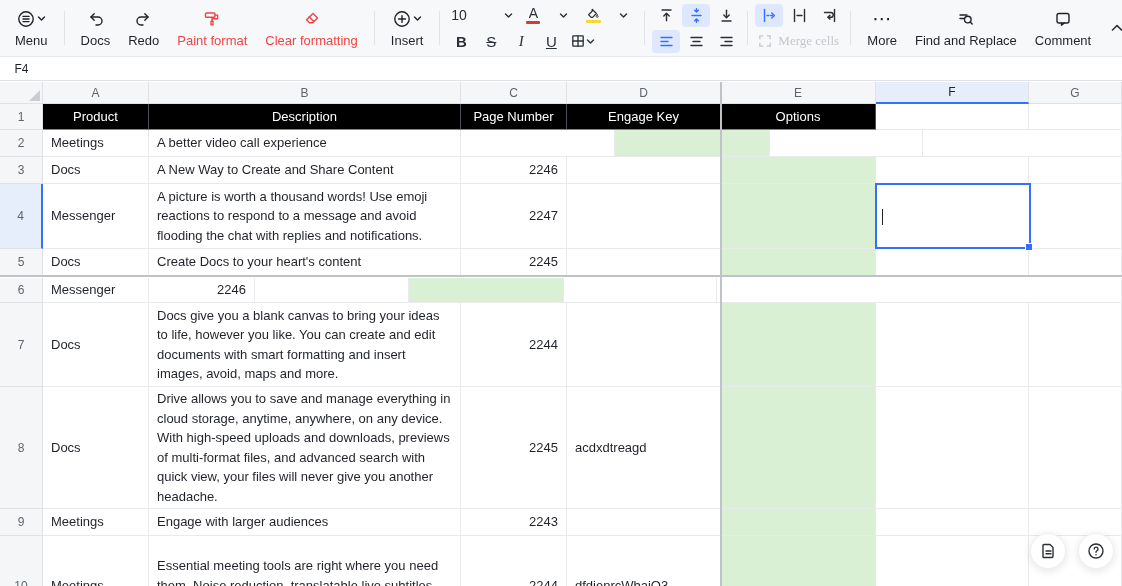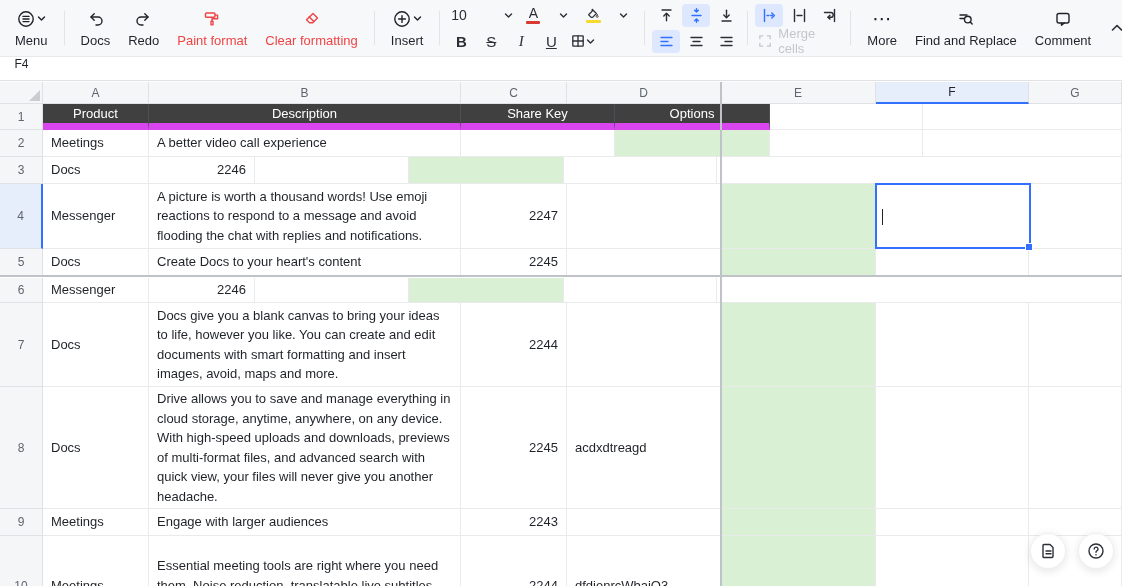"Merge cells" div.mini-btn { font-family: none -> Liberation Serif, serif }
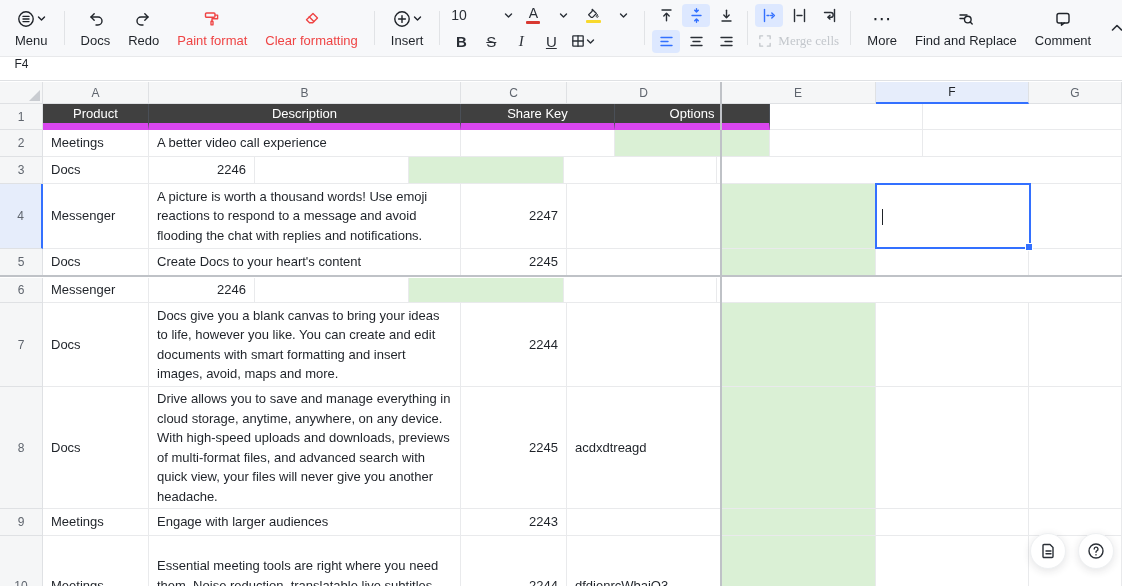"F4" .fbar { align-items: flex-start -> center }
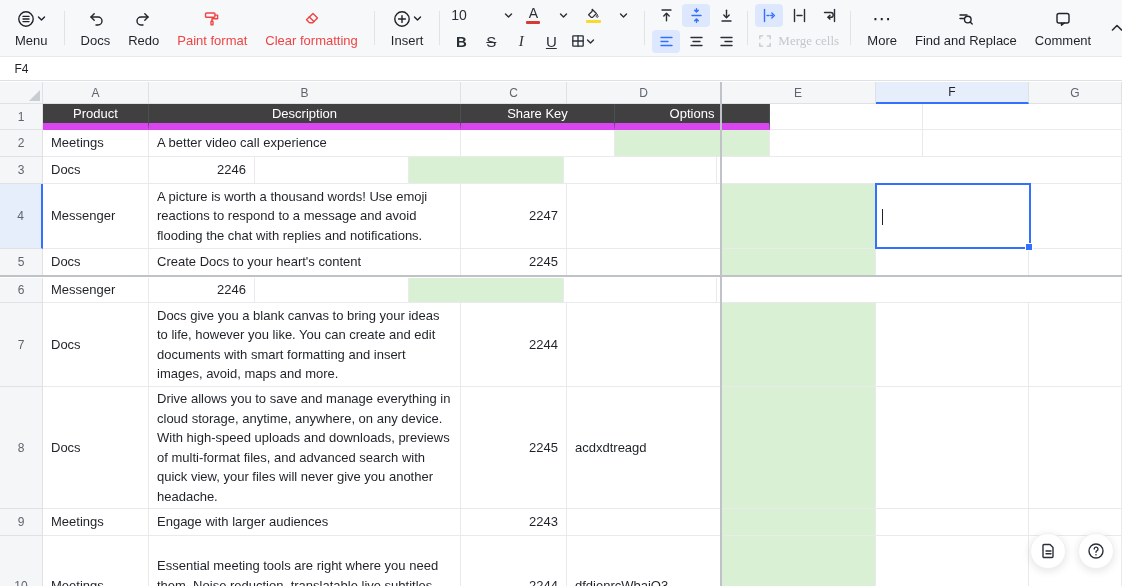"Product" .hd { background: #404040 -> #000000; border-bottom: 7px solid #d946ef -> 1px solid #d946ef }
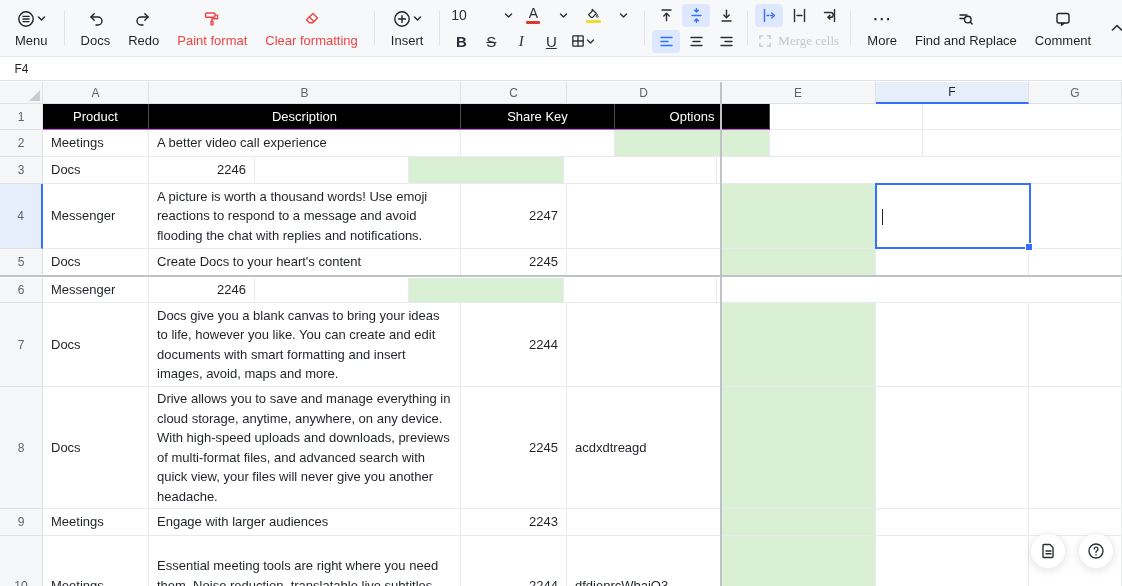"Page Number" div.c { html: none -> <div>Page Number</div> }
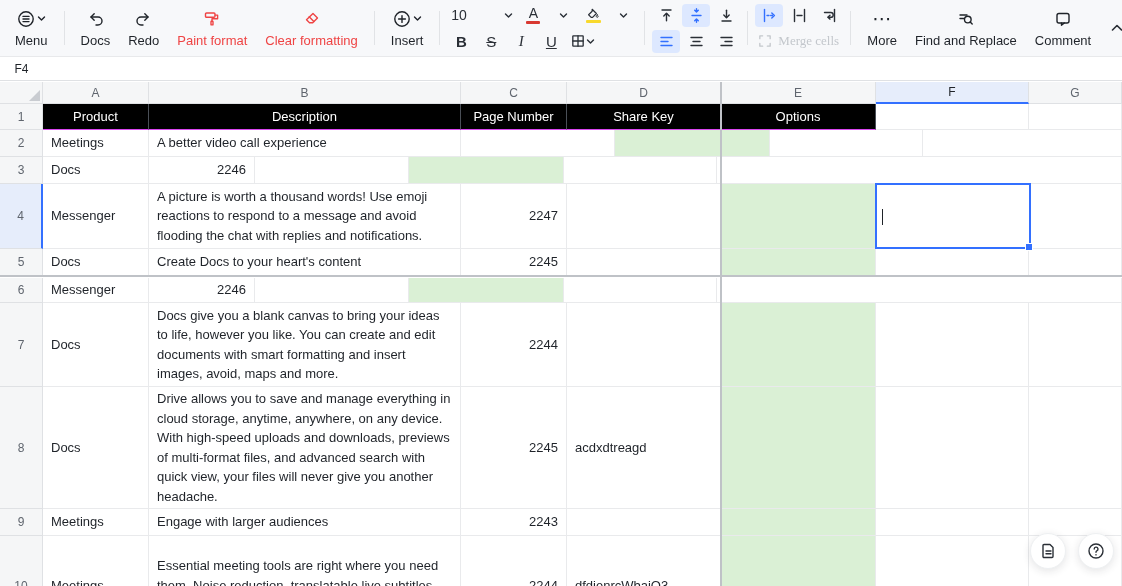"Share Key" div.c { text: Share -> Engage }
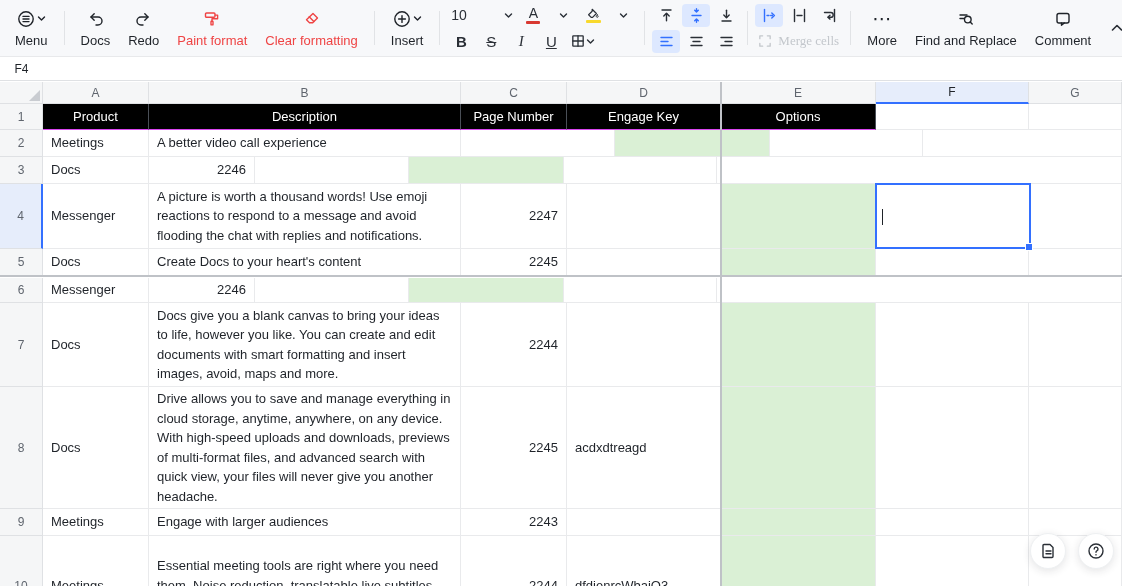"A New Way to Create" div.c { html: none -> <div>A New Way to Create and Share Content</div> }
